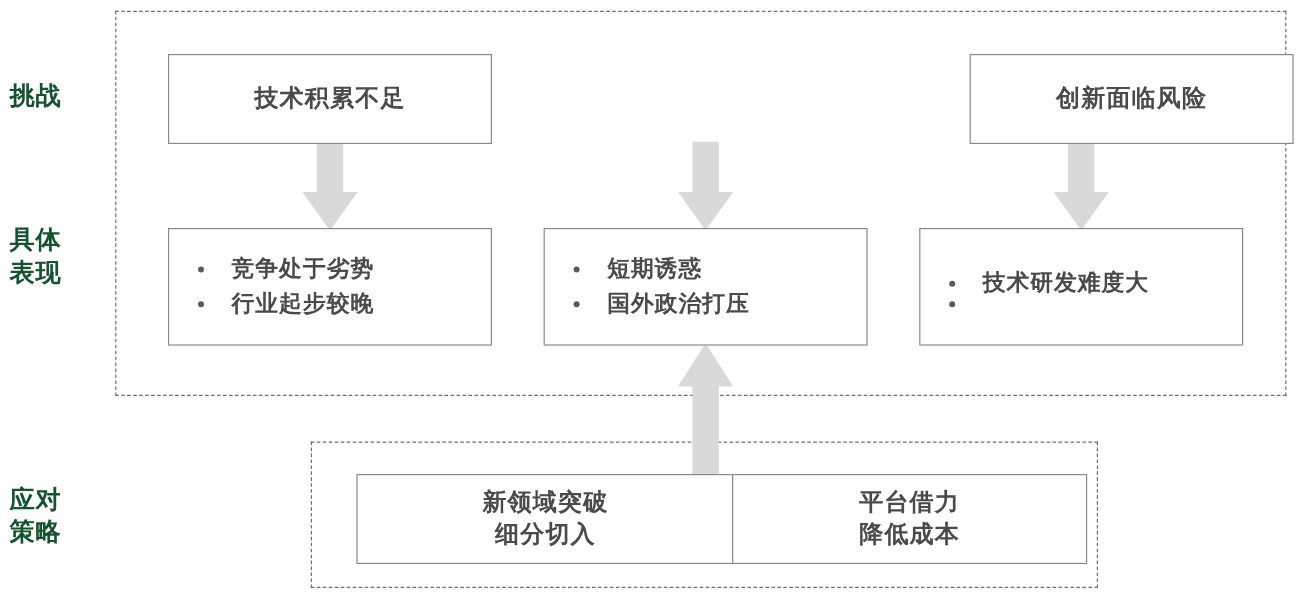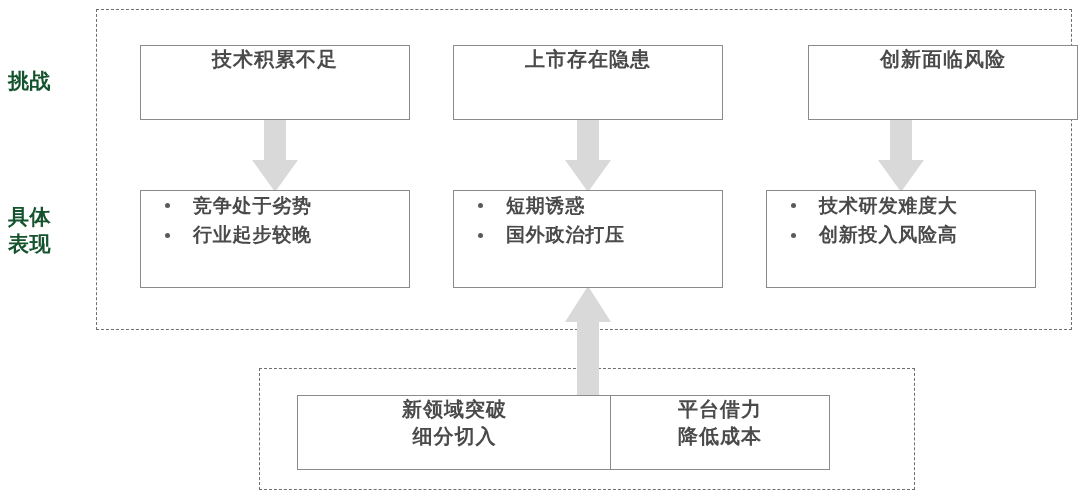"技术积累不足" .box { align-items: flex-start -> center }
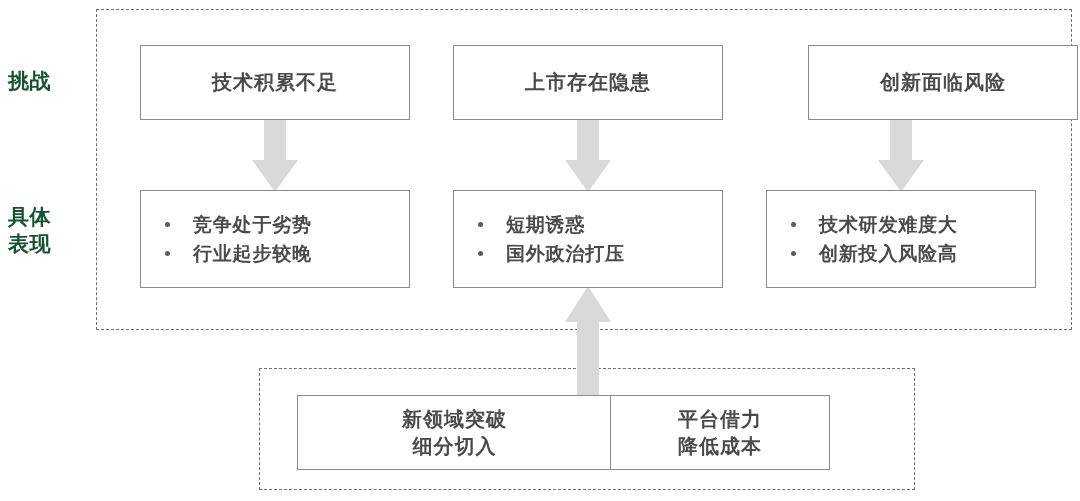"上市存在隐患" div.box { html: <div> <span>上市存在隐患</span> </div> -> none }
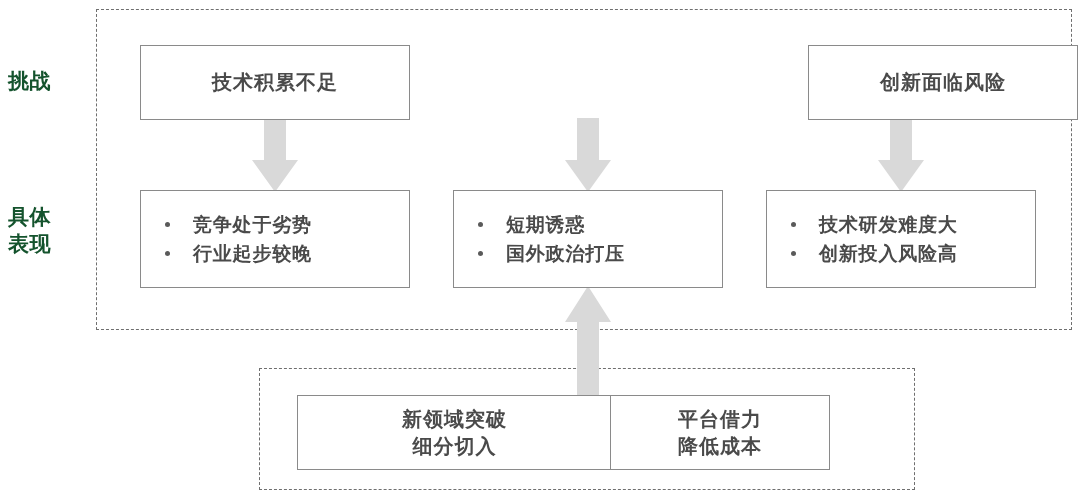"具体" div.row-label { font-family: Liberation Mono, monospace -> none; top: 206px -> 188px }
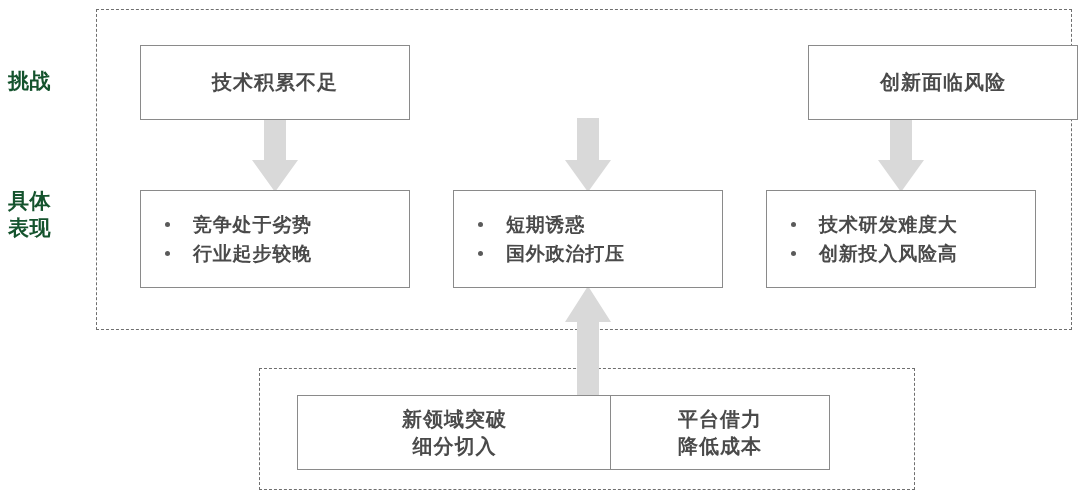"创新投入风险高" span { html: <span>创新投入风险高</span> -> none }
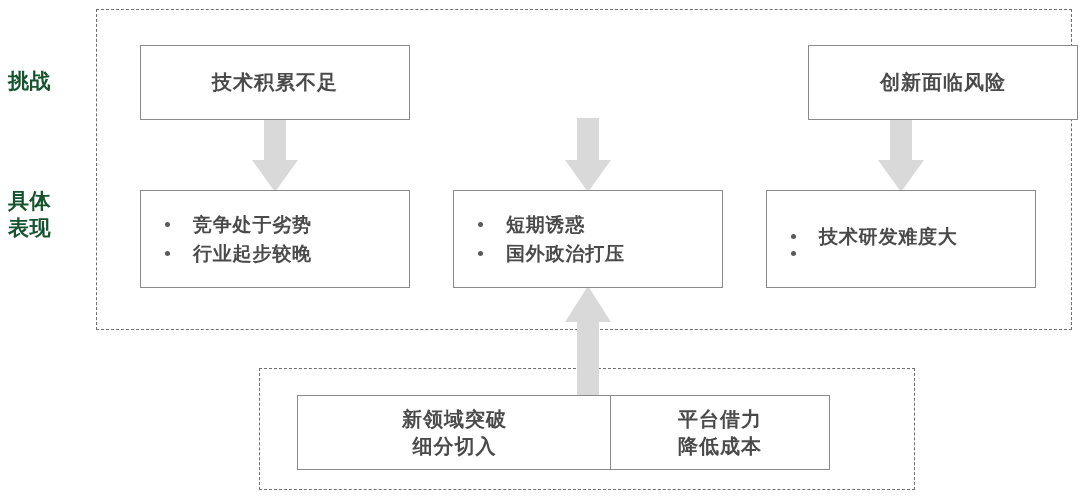"应对" div.row-label { html: none -> <div>应对 策略</div> }
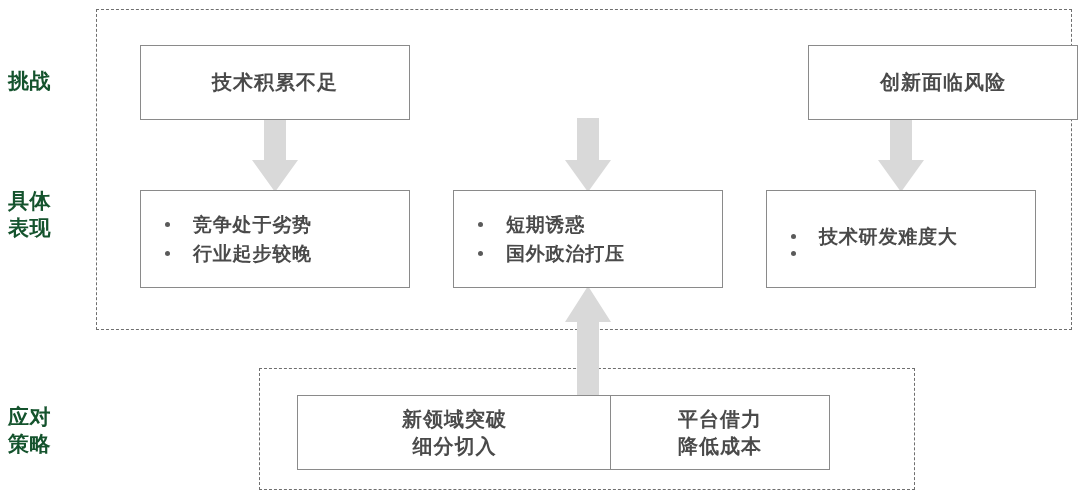"平台借力" div.box { width: 220px -> 296px }
